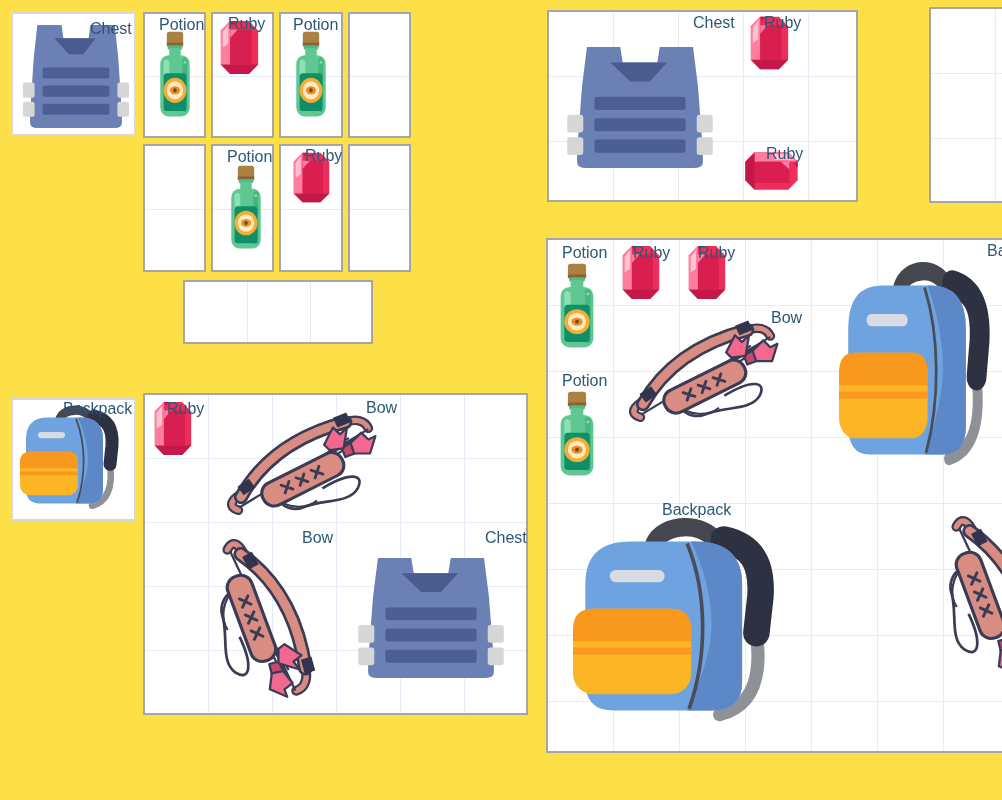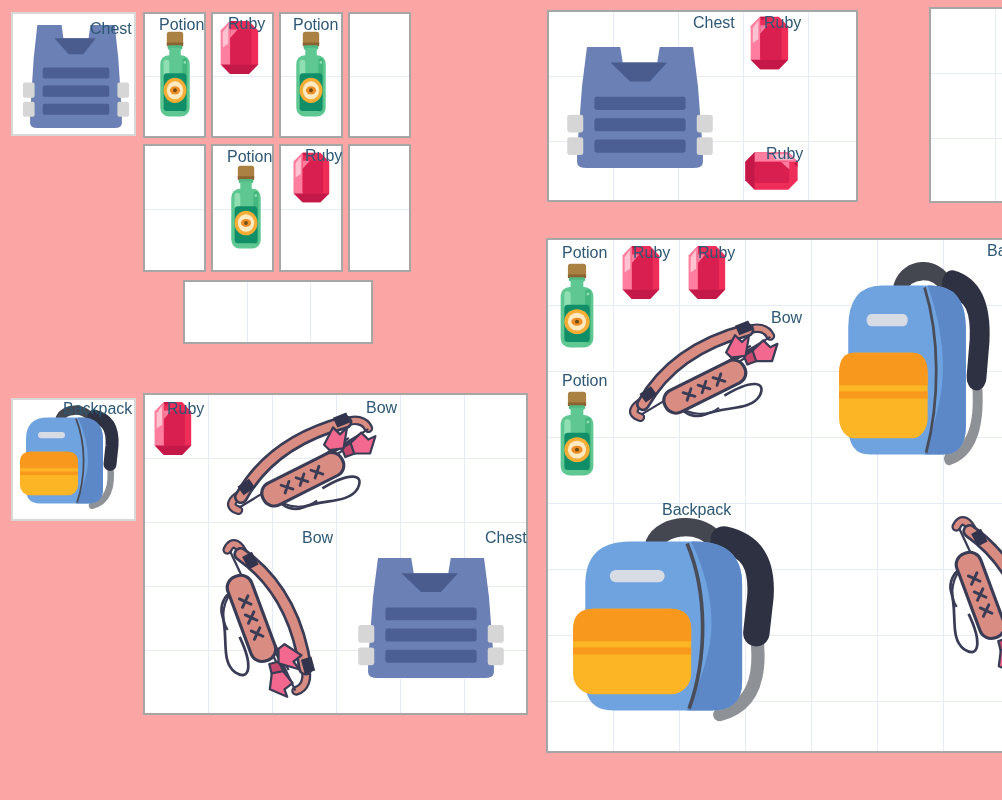"Chest" #stage { background: #fca5a5 -> #fde047 }
